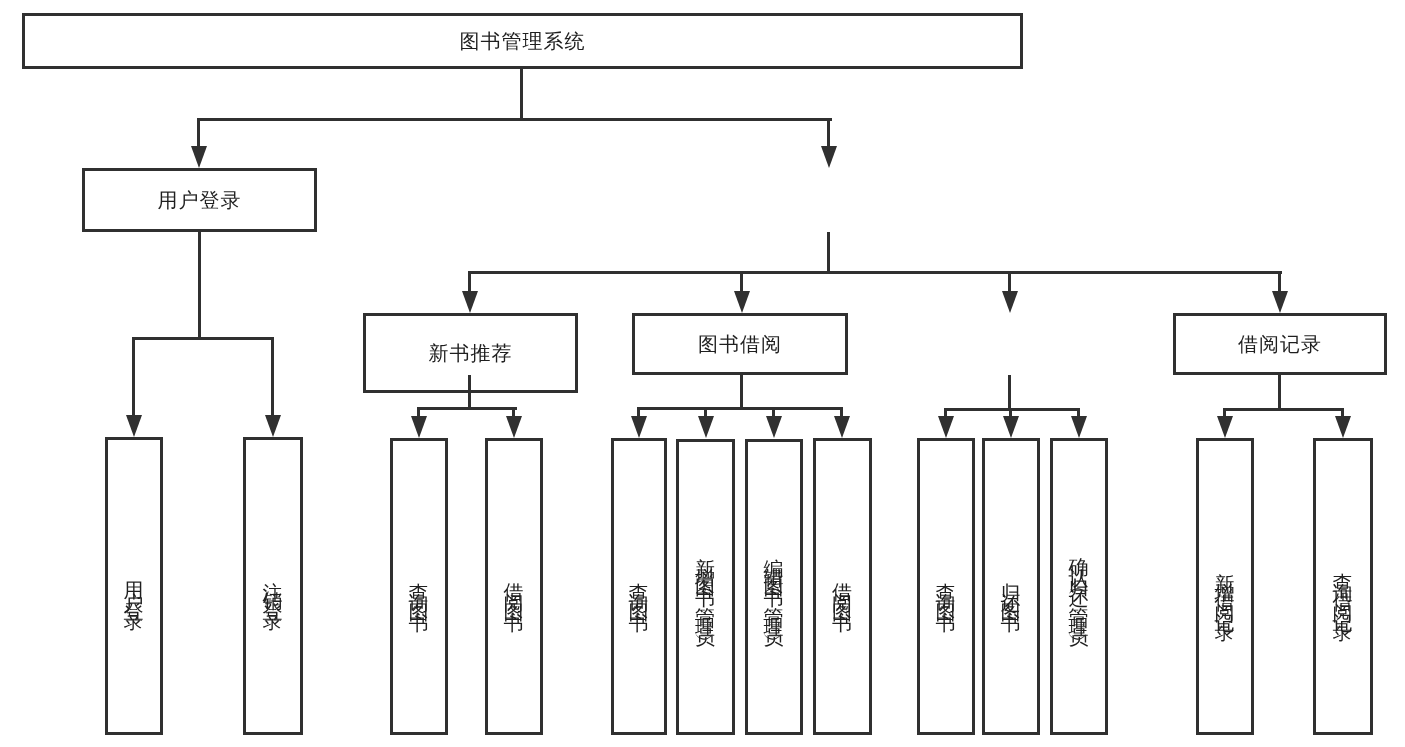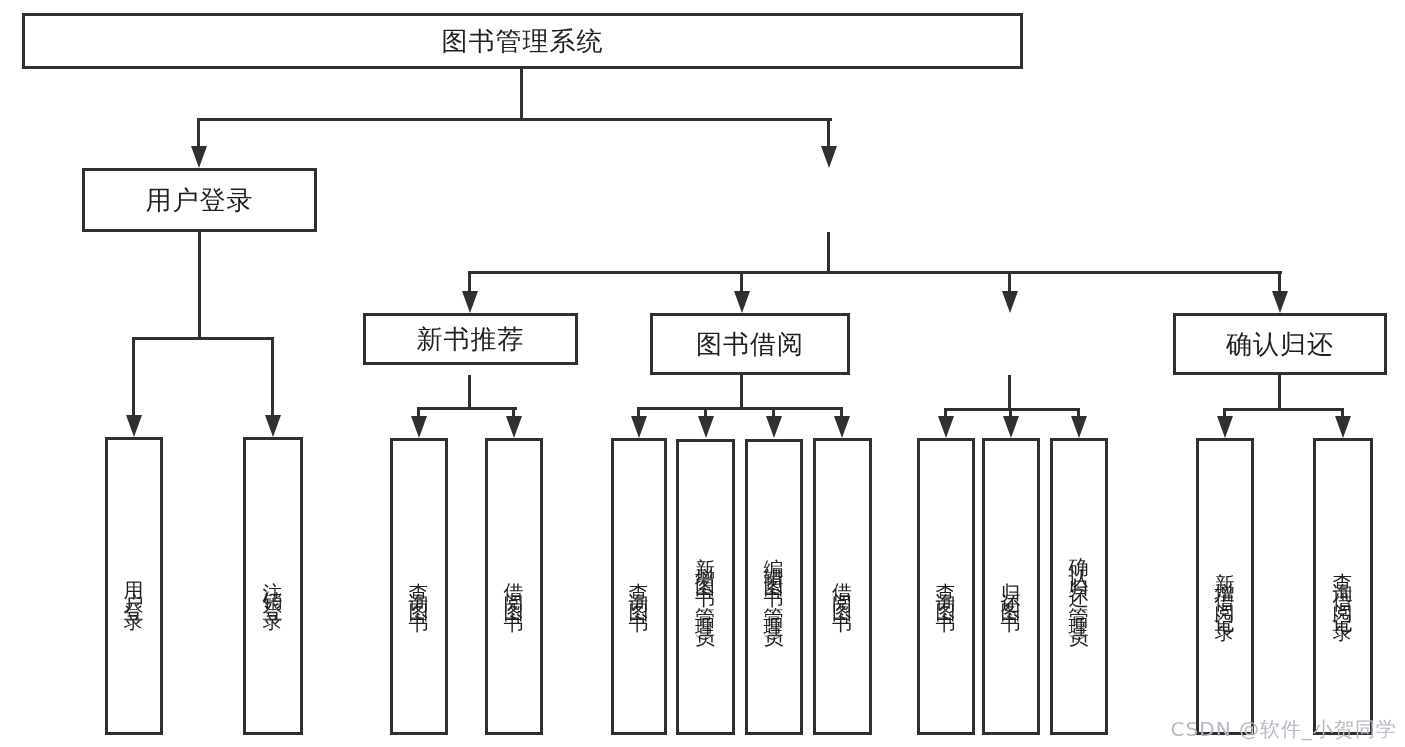"图书管理系统" .hbox span { font-size: 26px -> 20px }
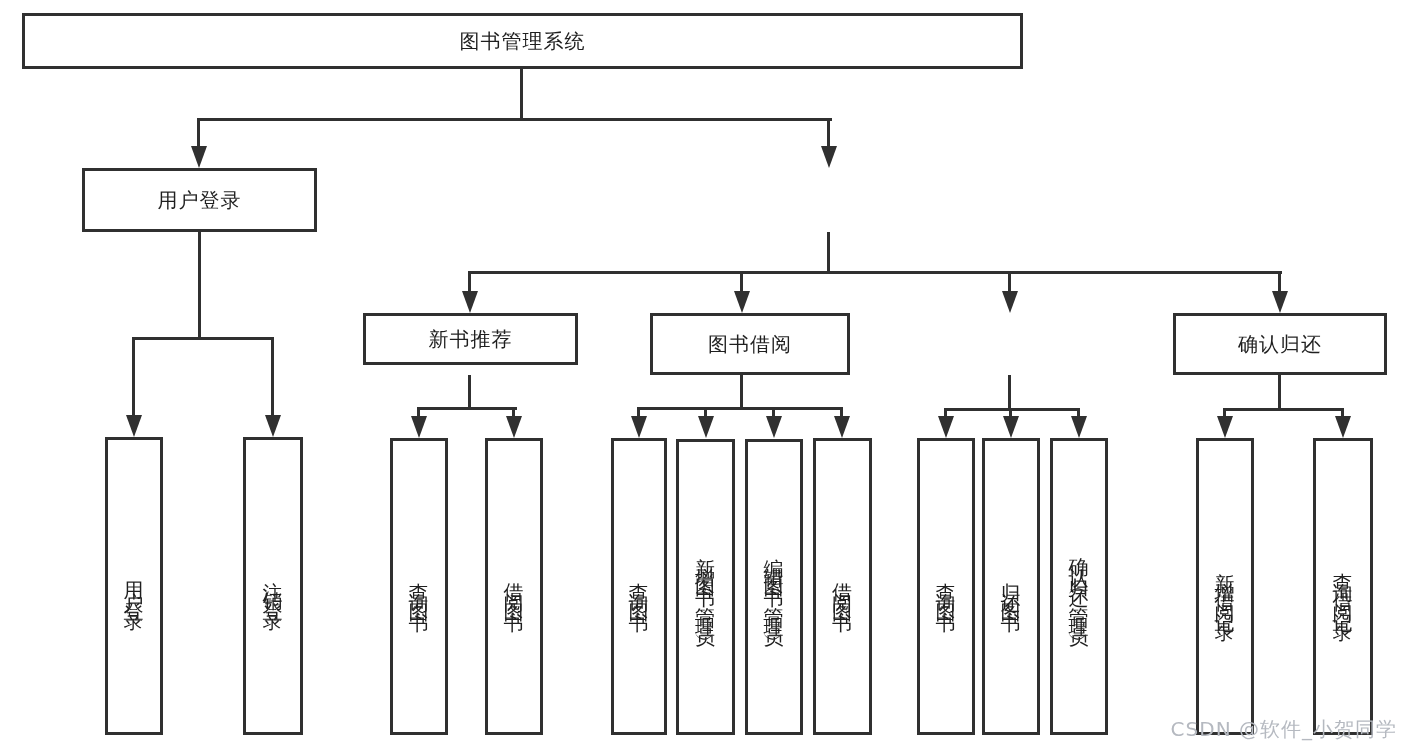"新书推荐" div.box { height: 52px -> 80px }
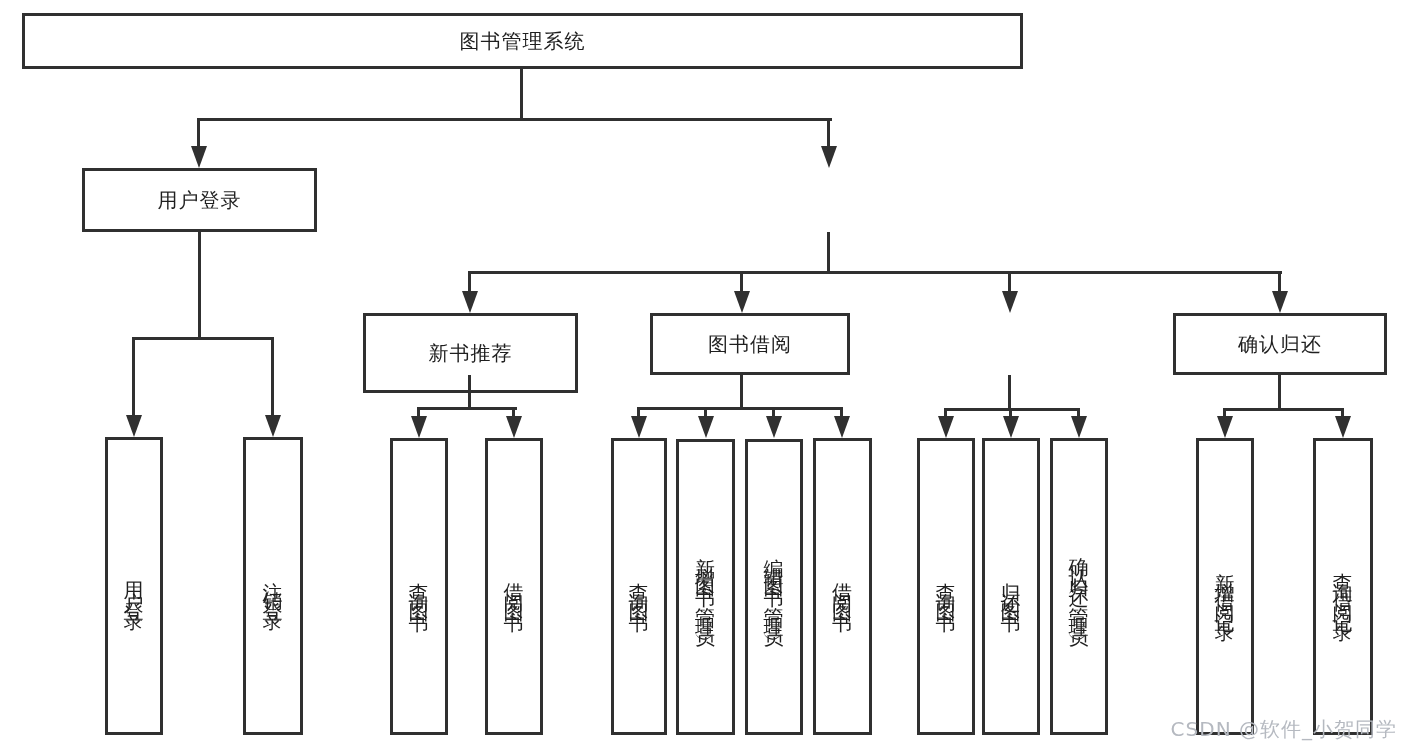"图书借阅" div.box { left: 650px -> 632px; width: 200px -> 216px }
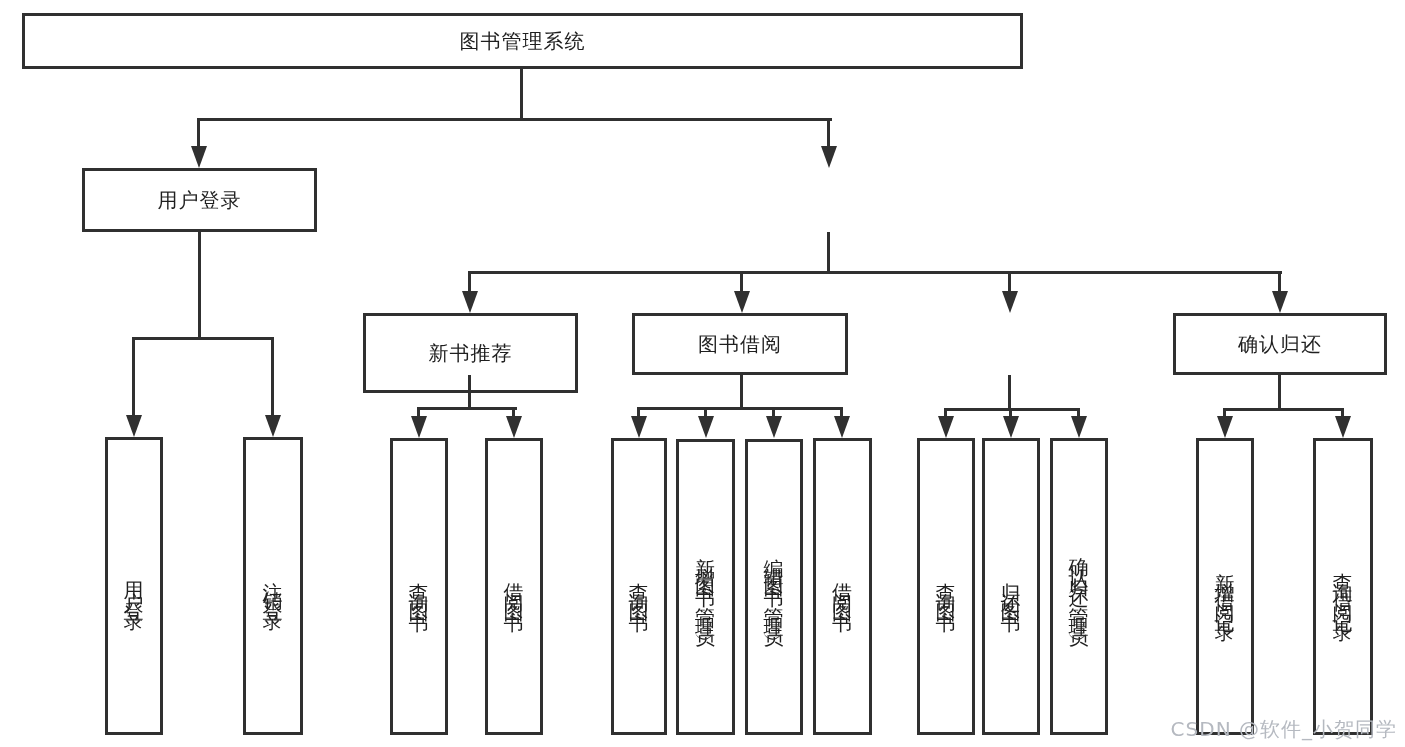"确认归还" span { text: 确认归还 -> 借阅记录 }
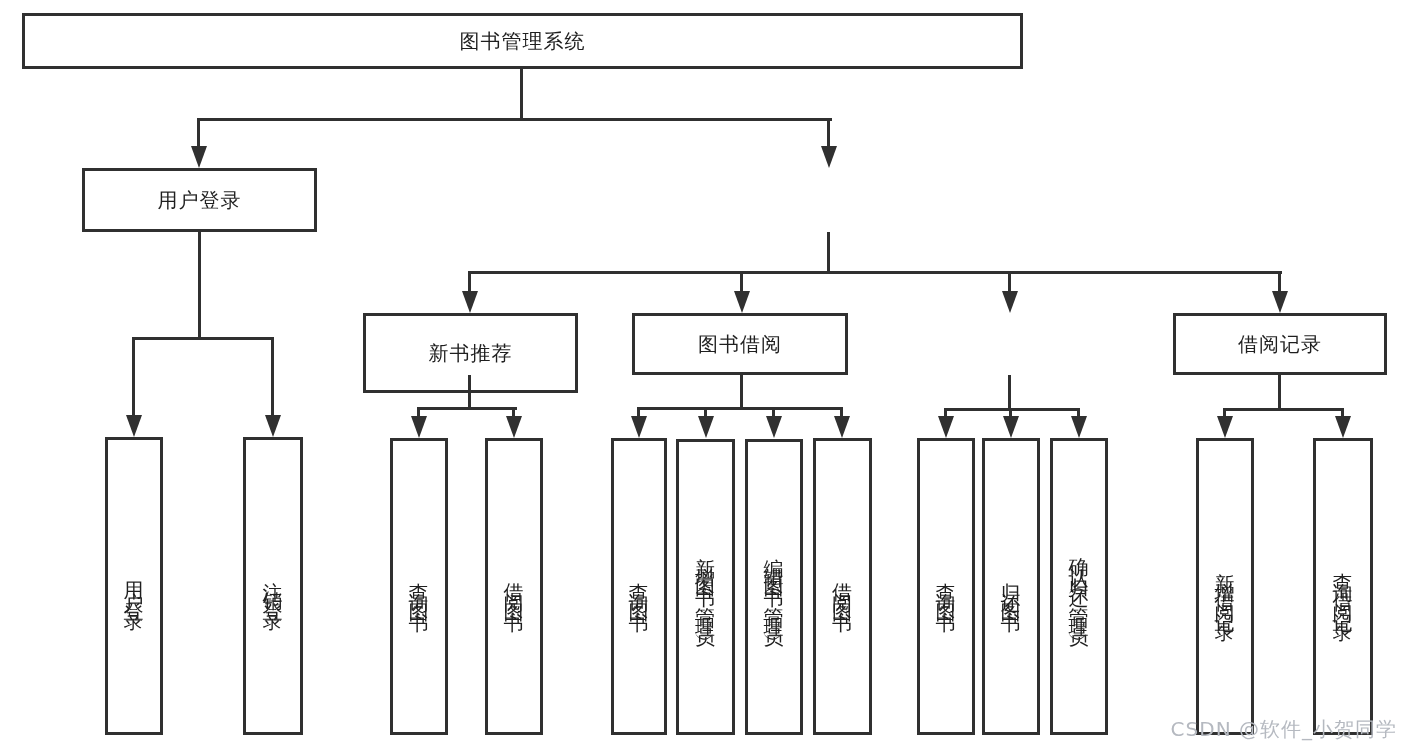"CSDN @软件_小贺同学" div.watermark { html: <div>CSDN @软件_小贺同学</div> -> none }
